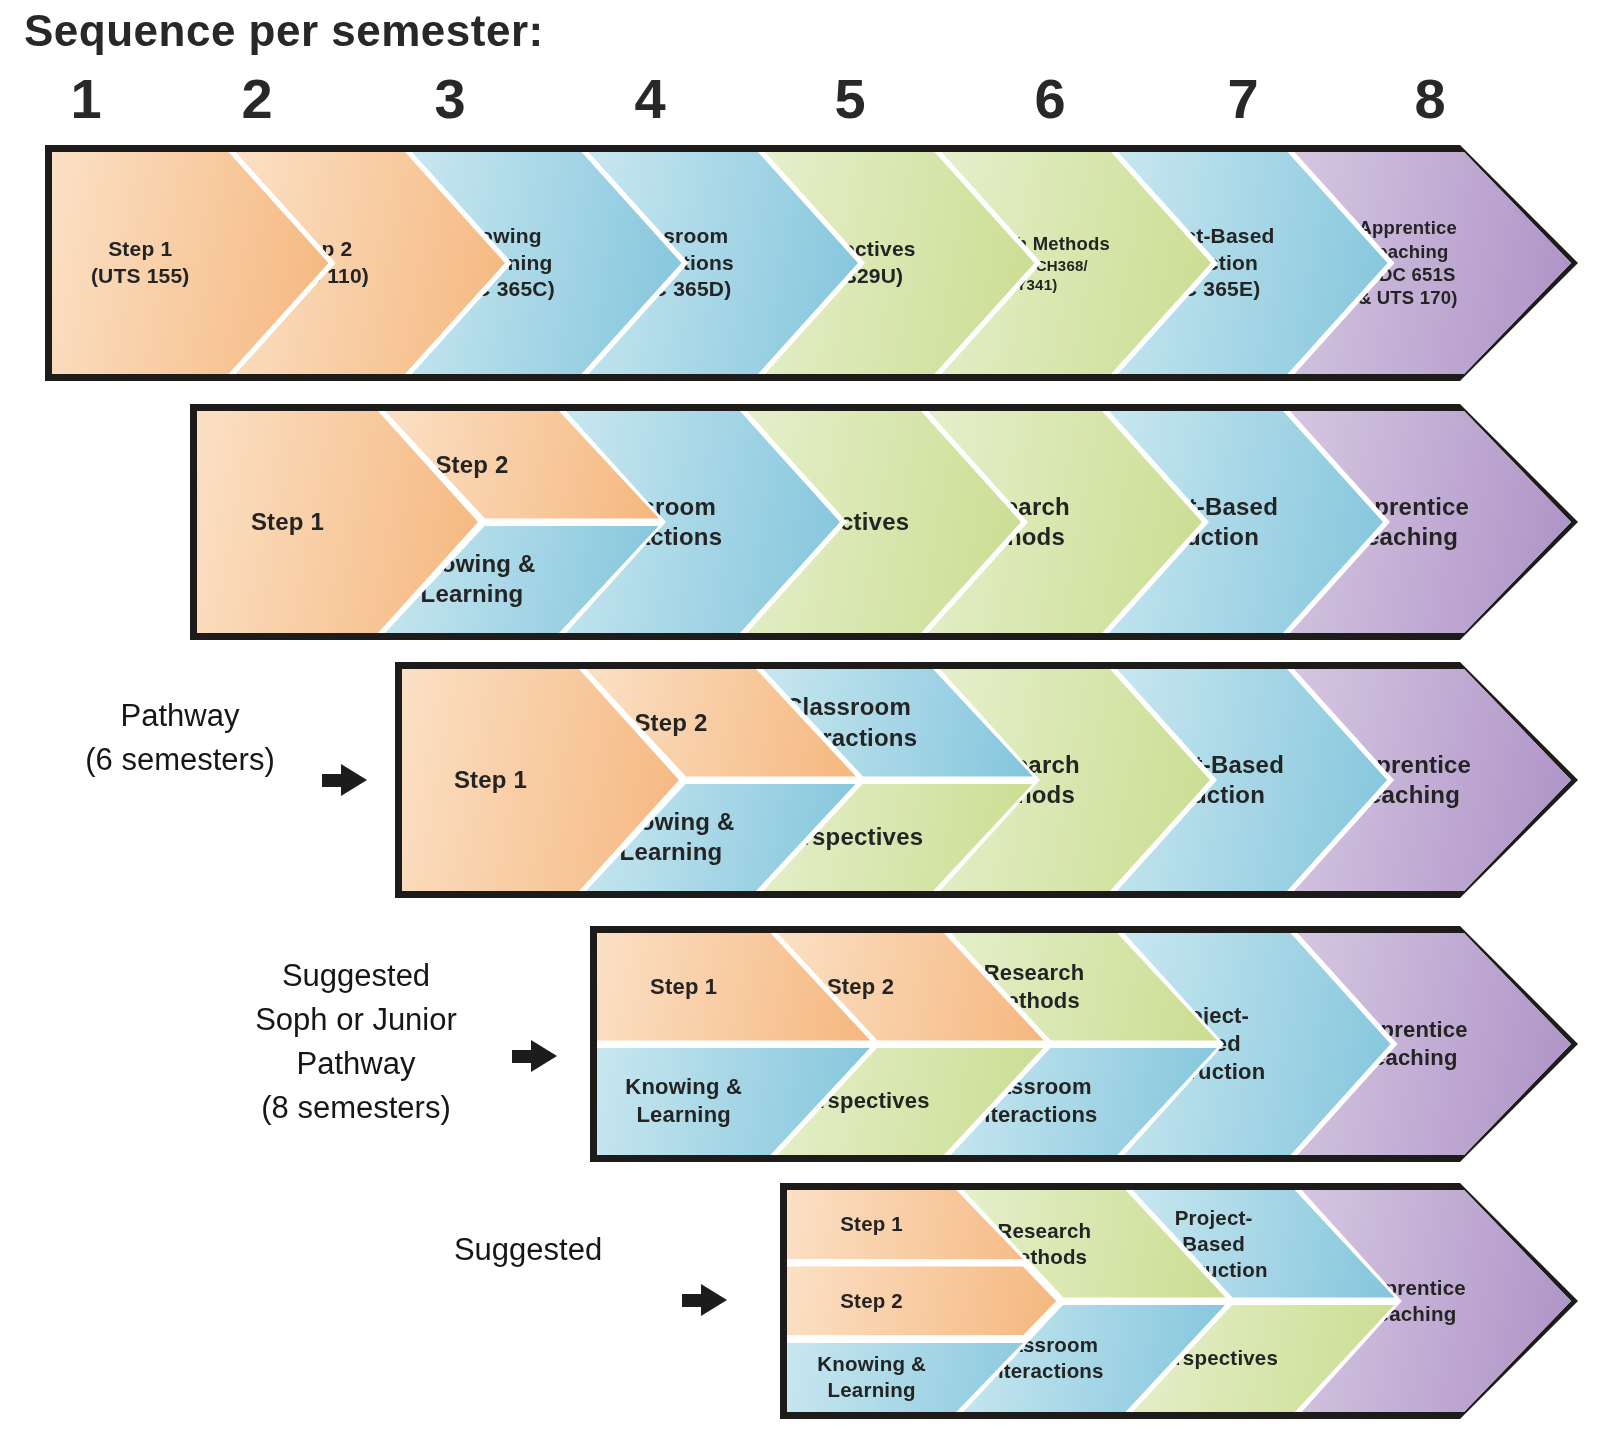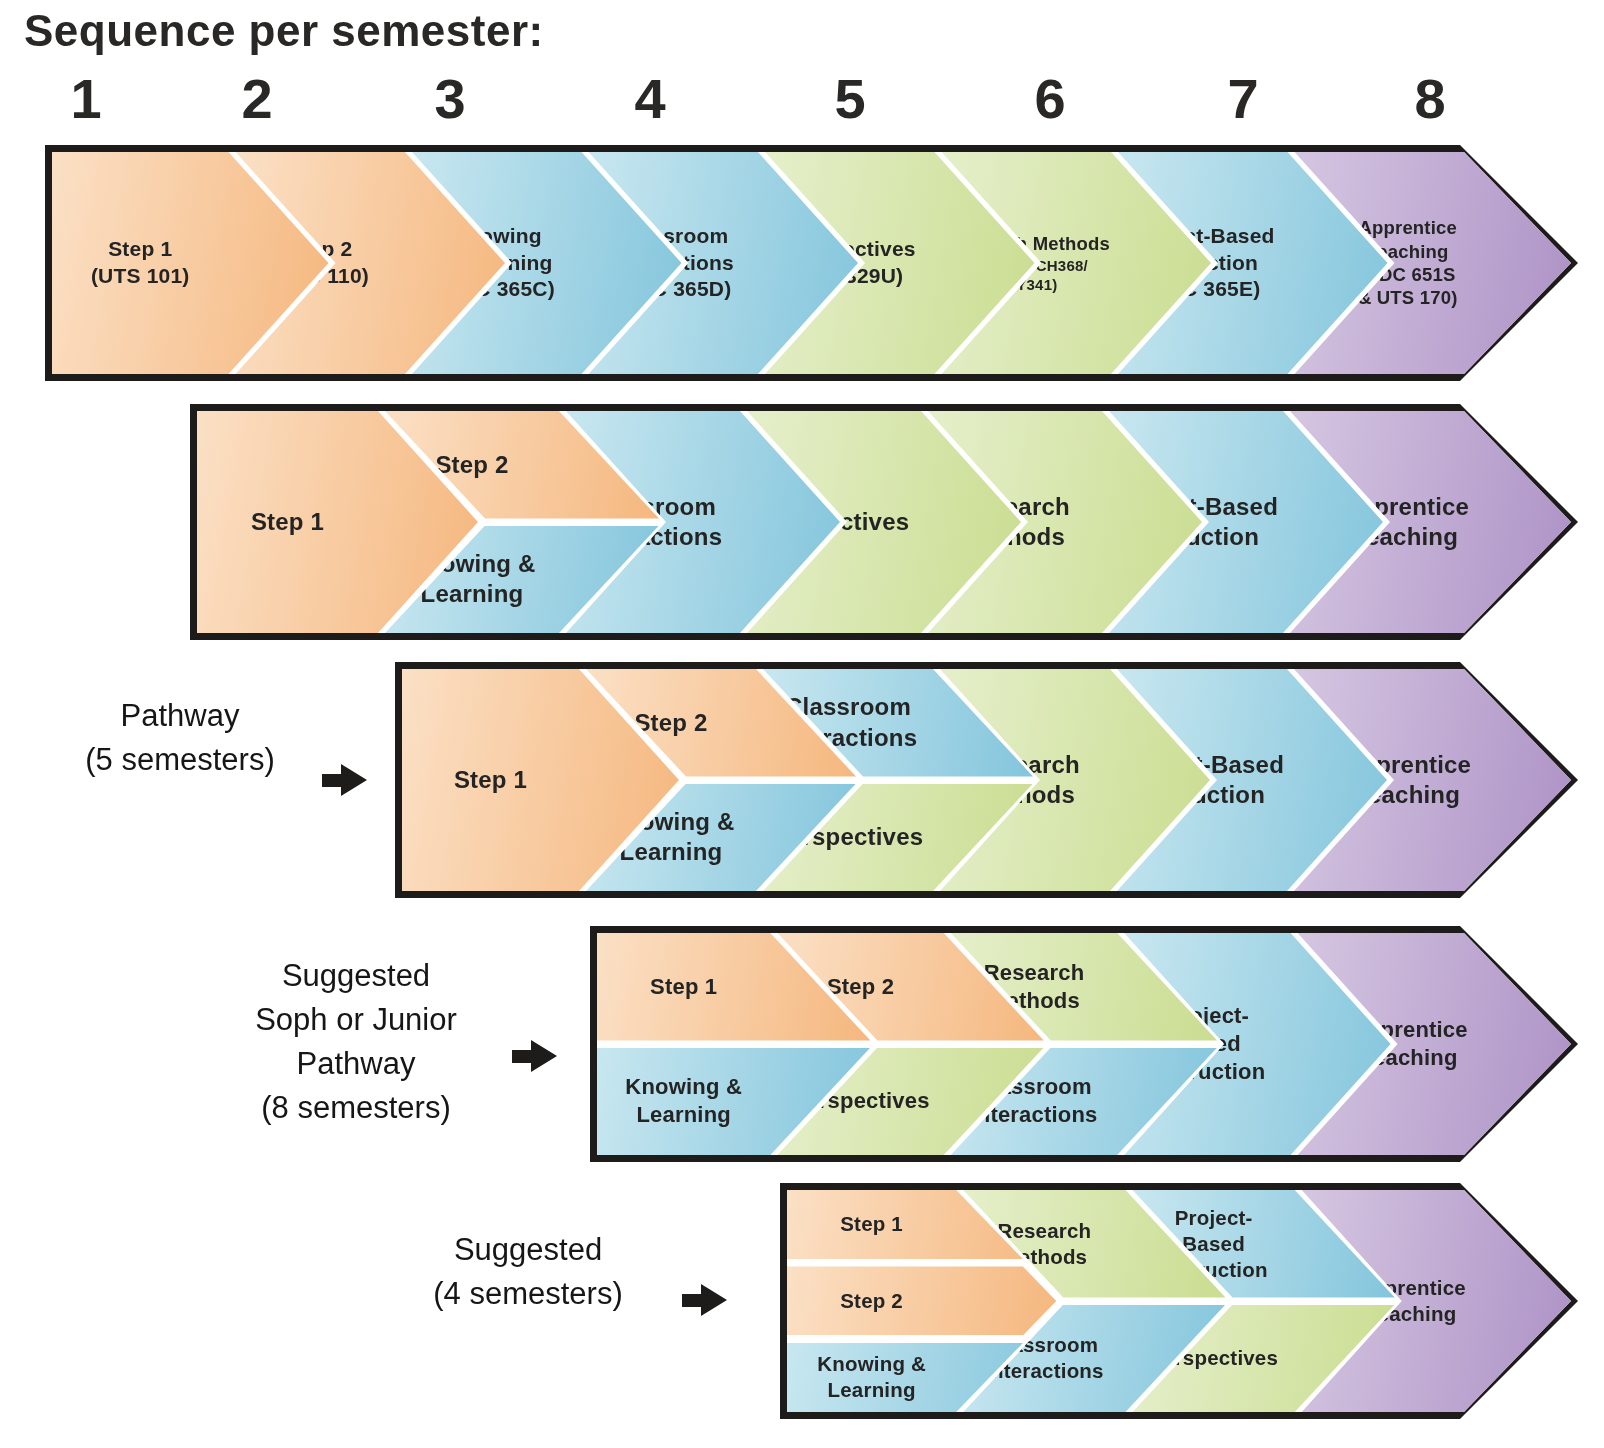"(UTS 101)" div.pline { text: 101 -> 155 }
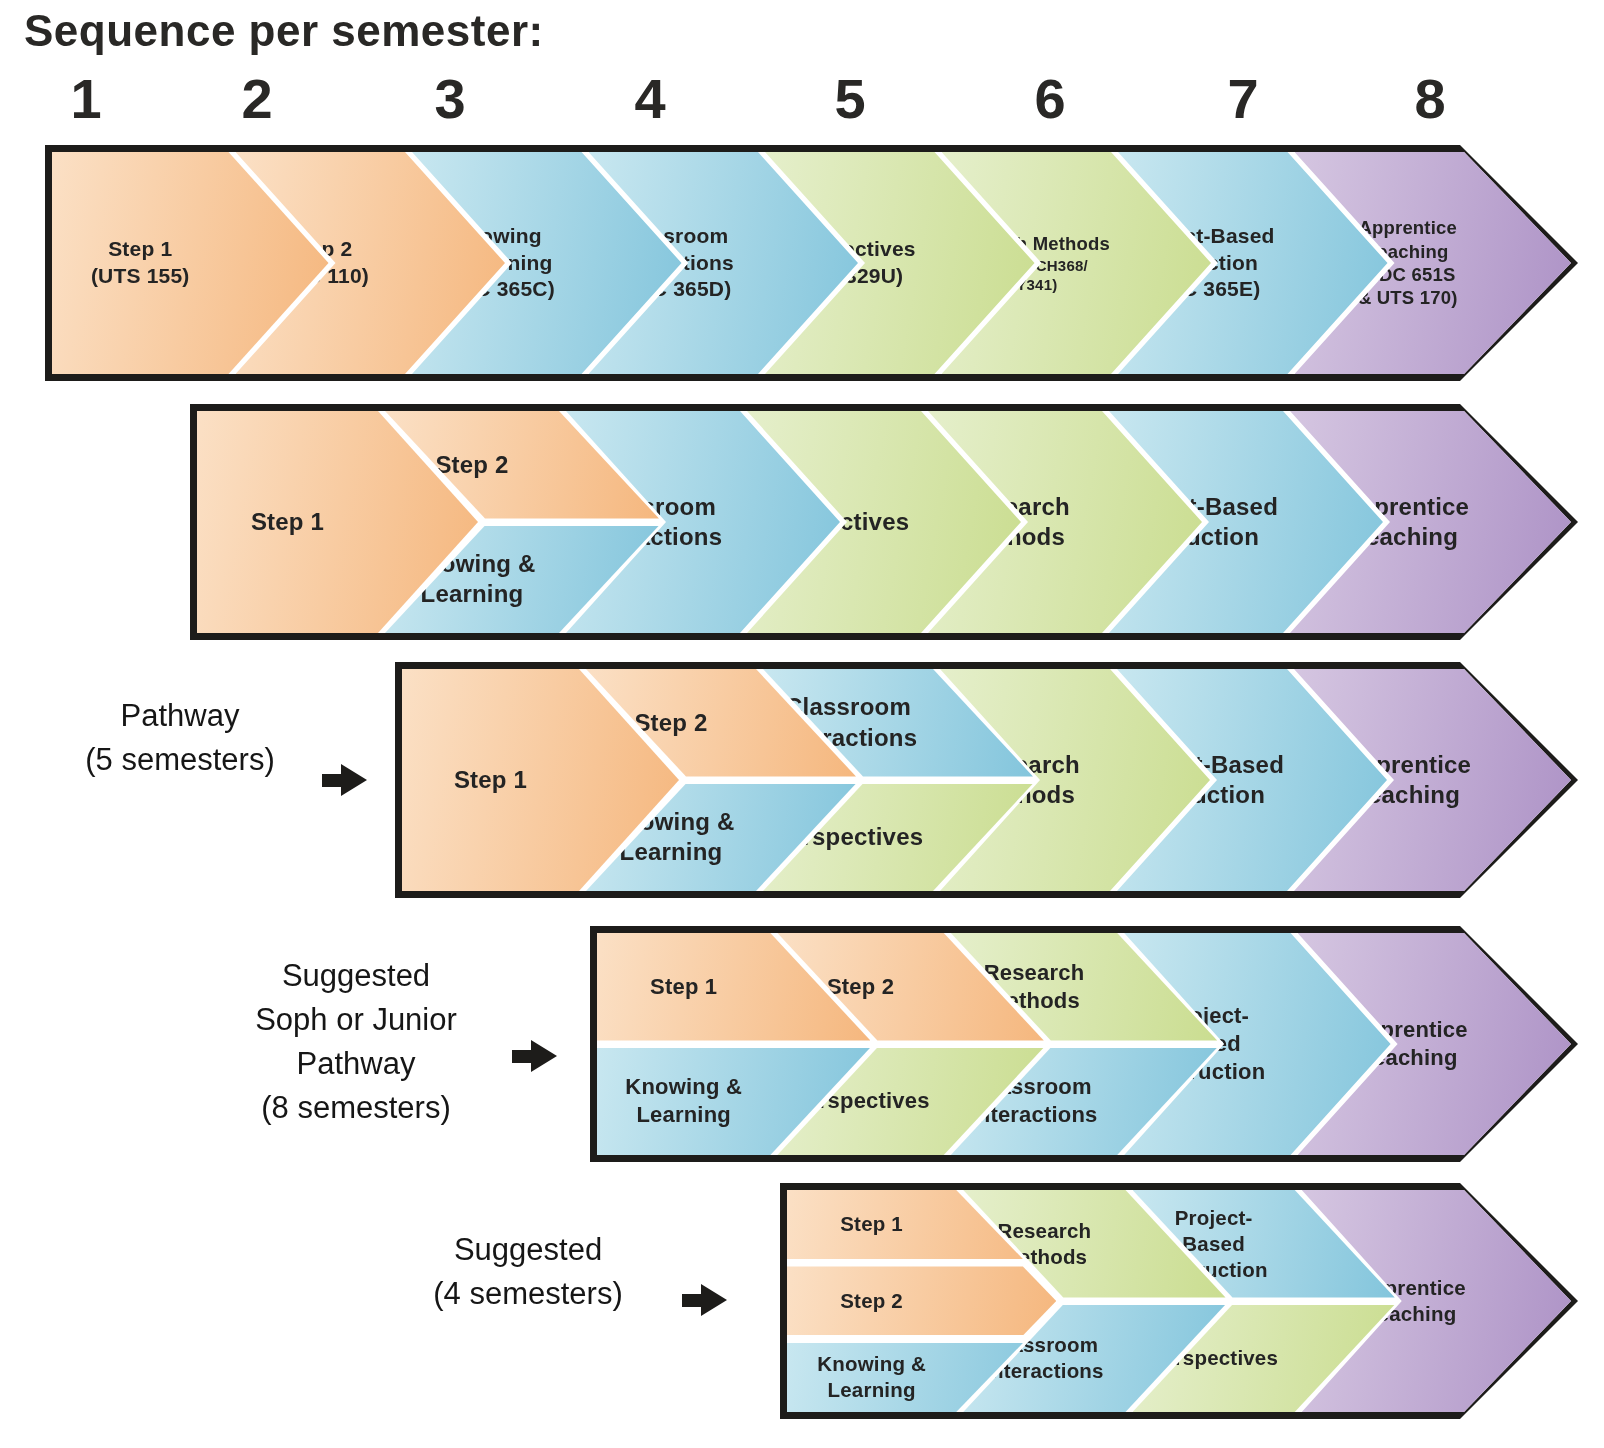"(5 semesters)" div { text: 5 -> 6 }
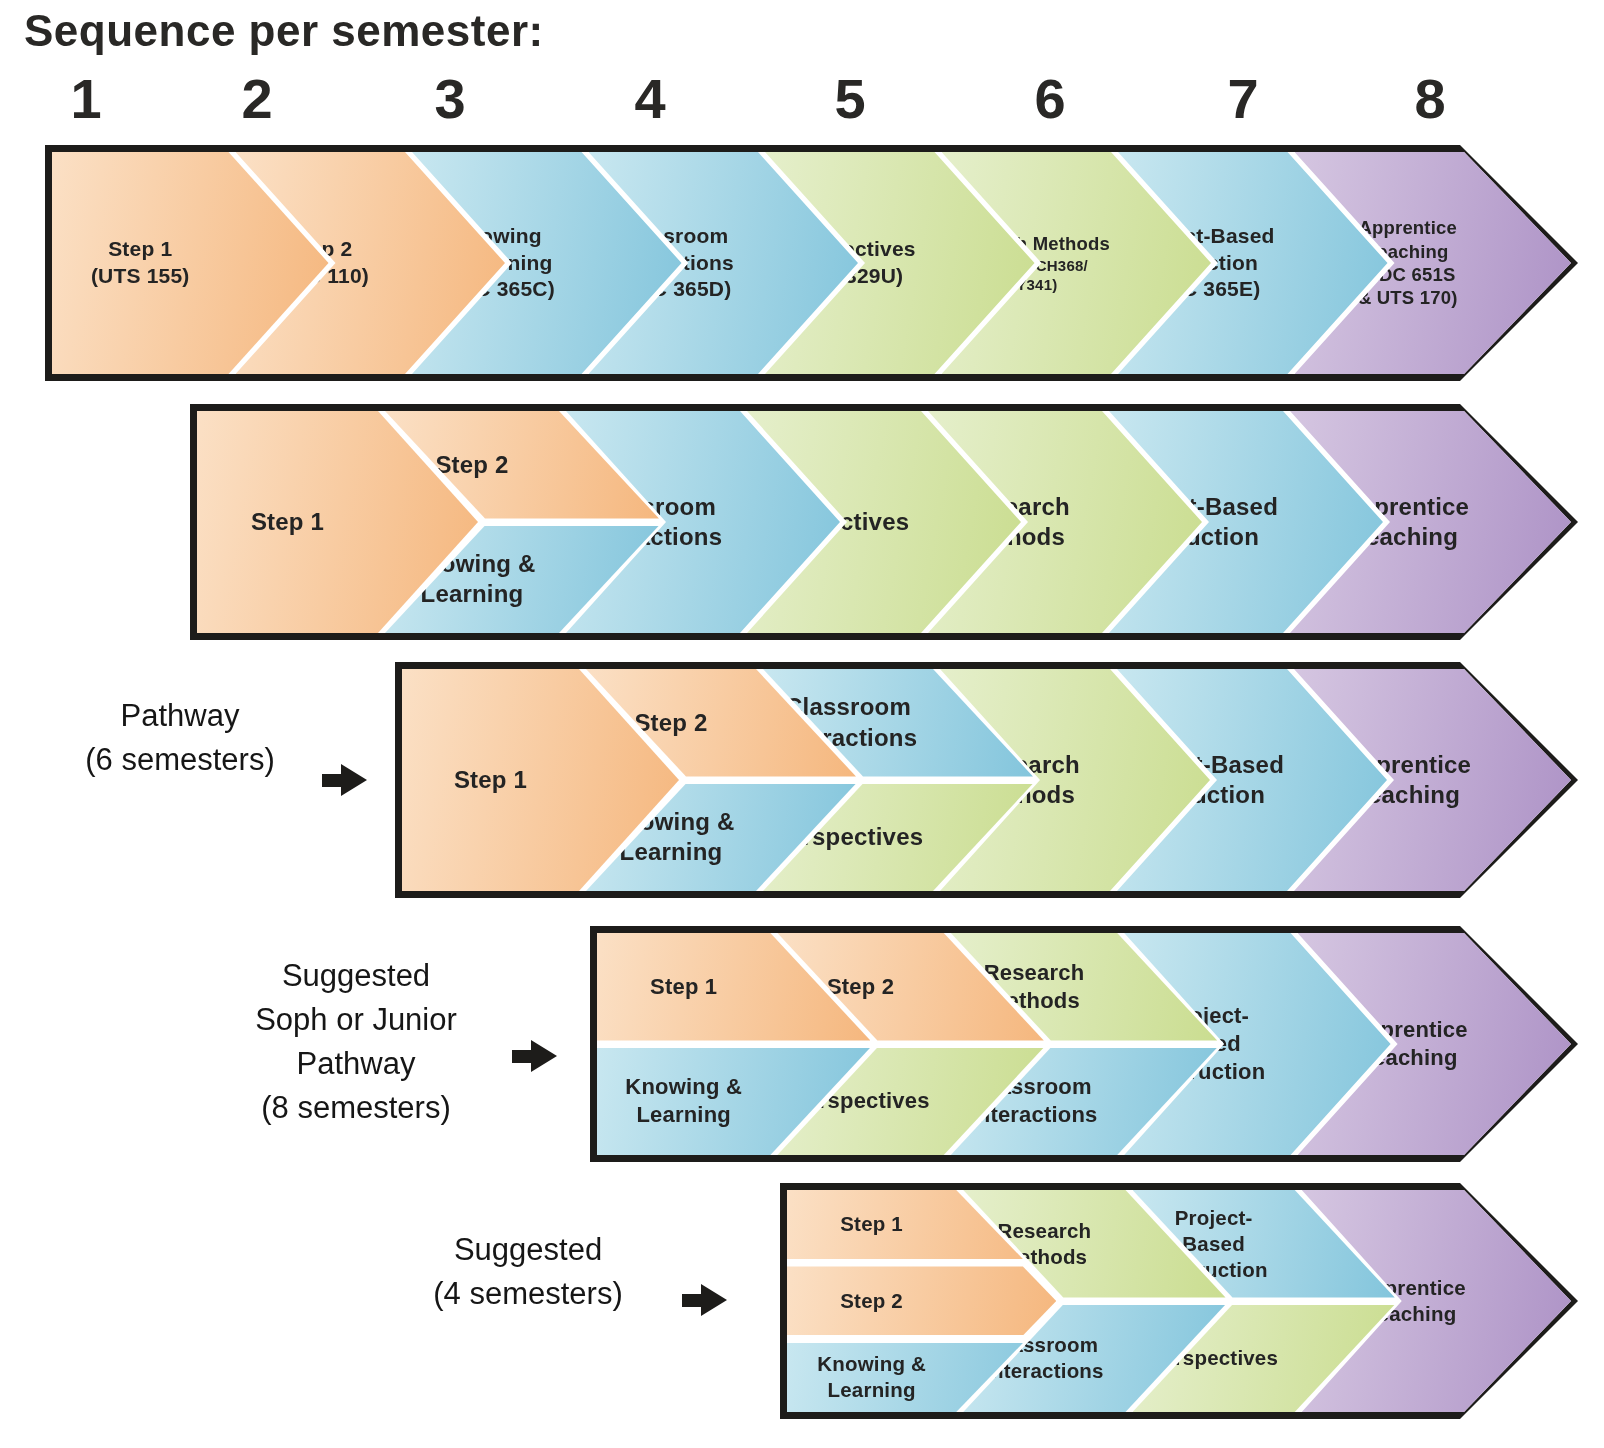"(4 semesters)" div { html: <div>(4 semesters)</div> -> none }
